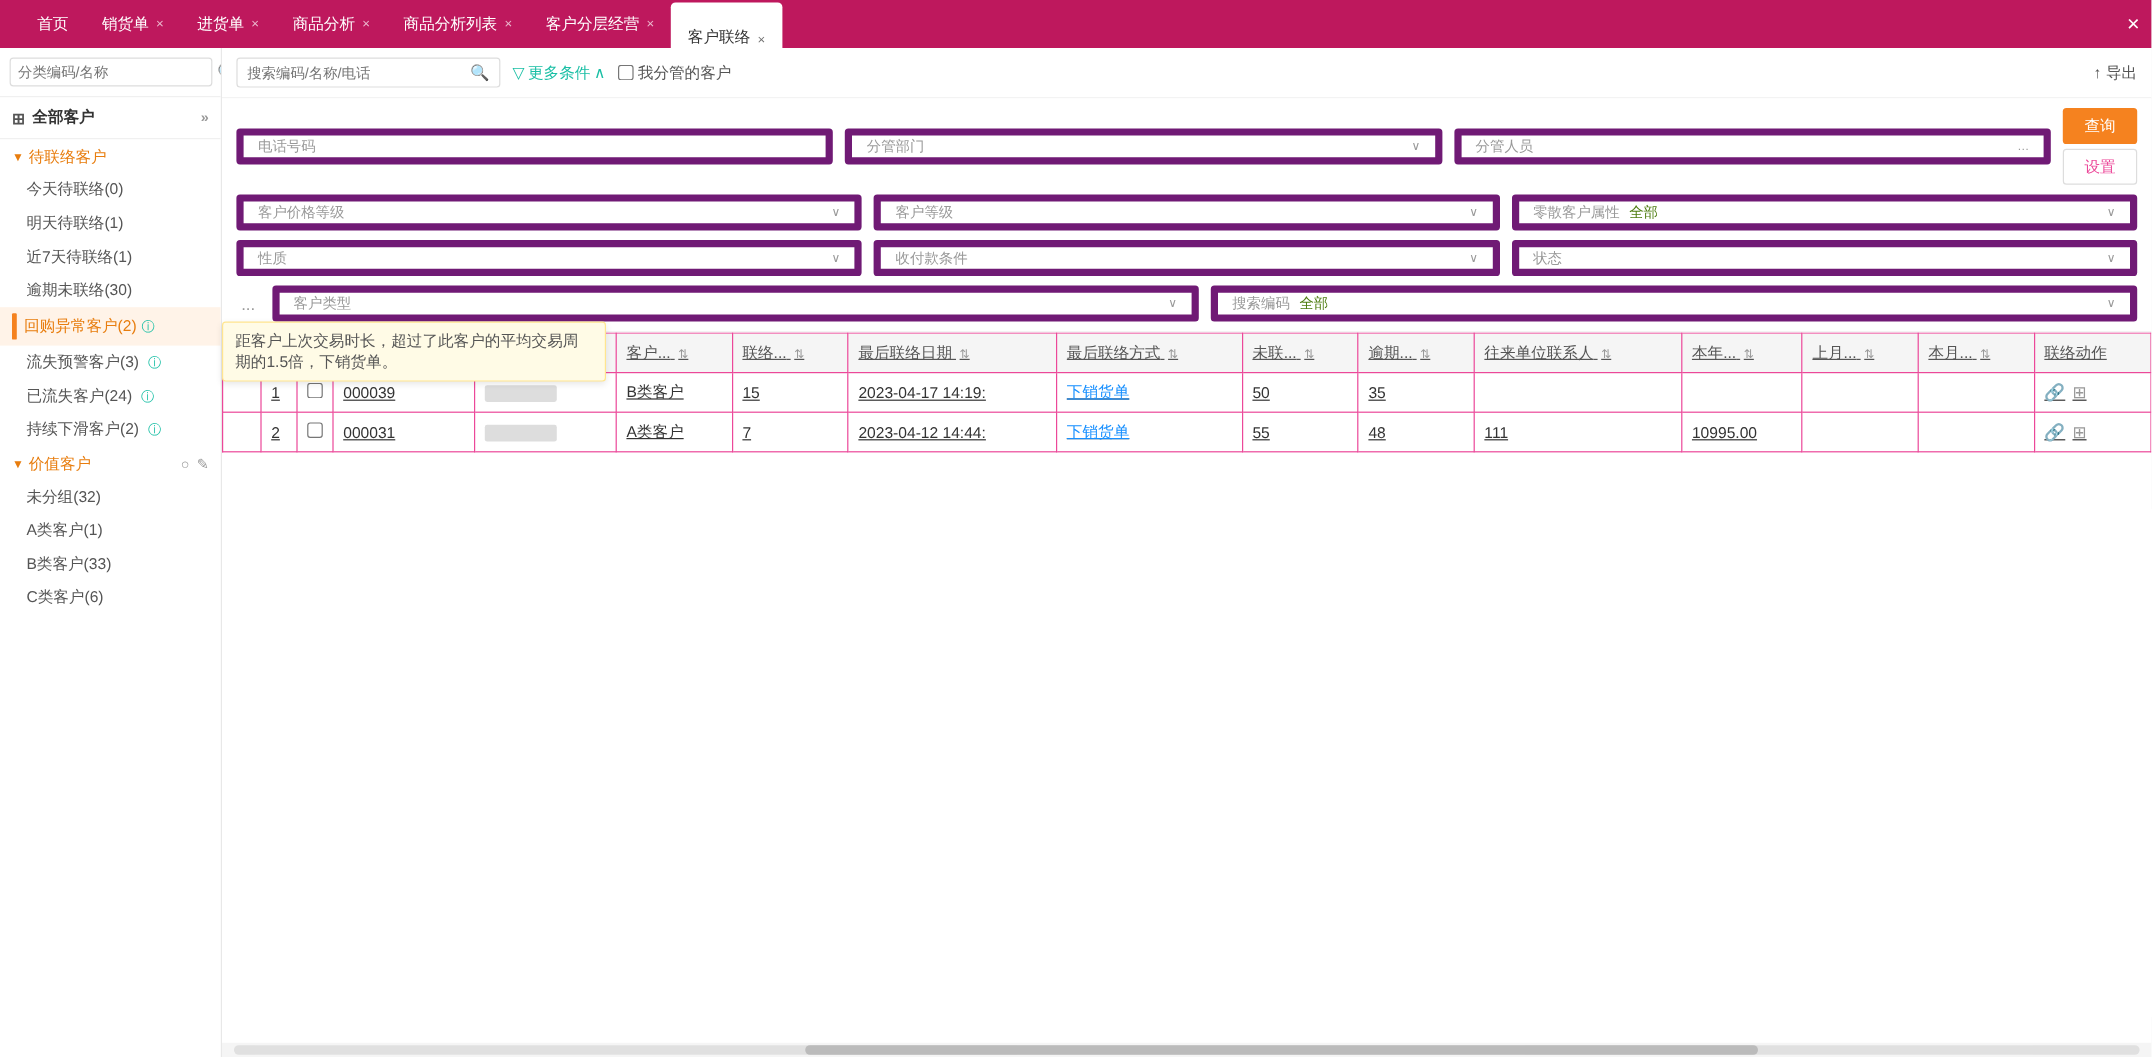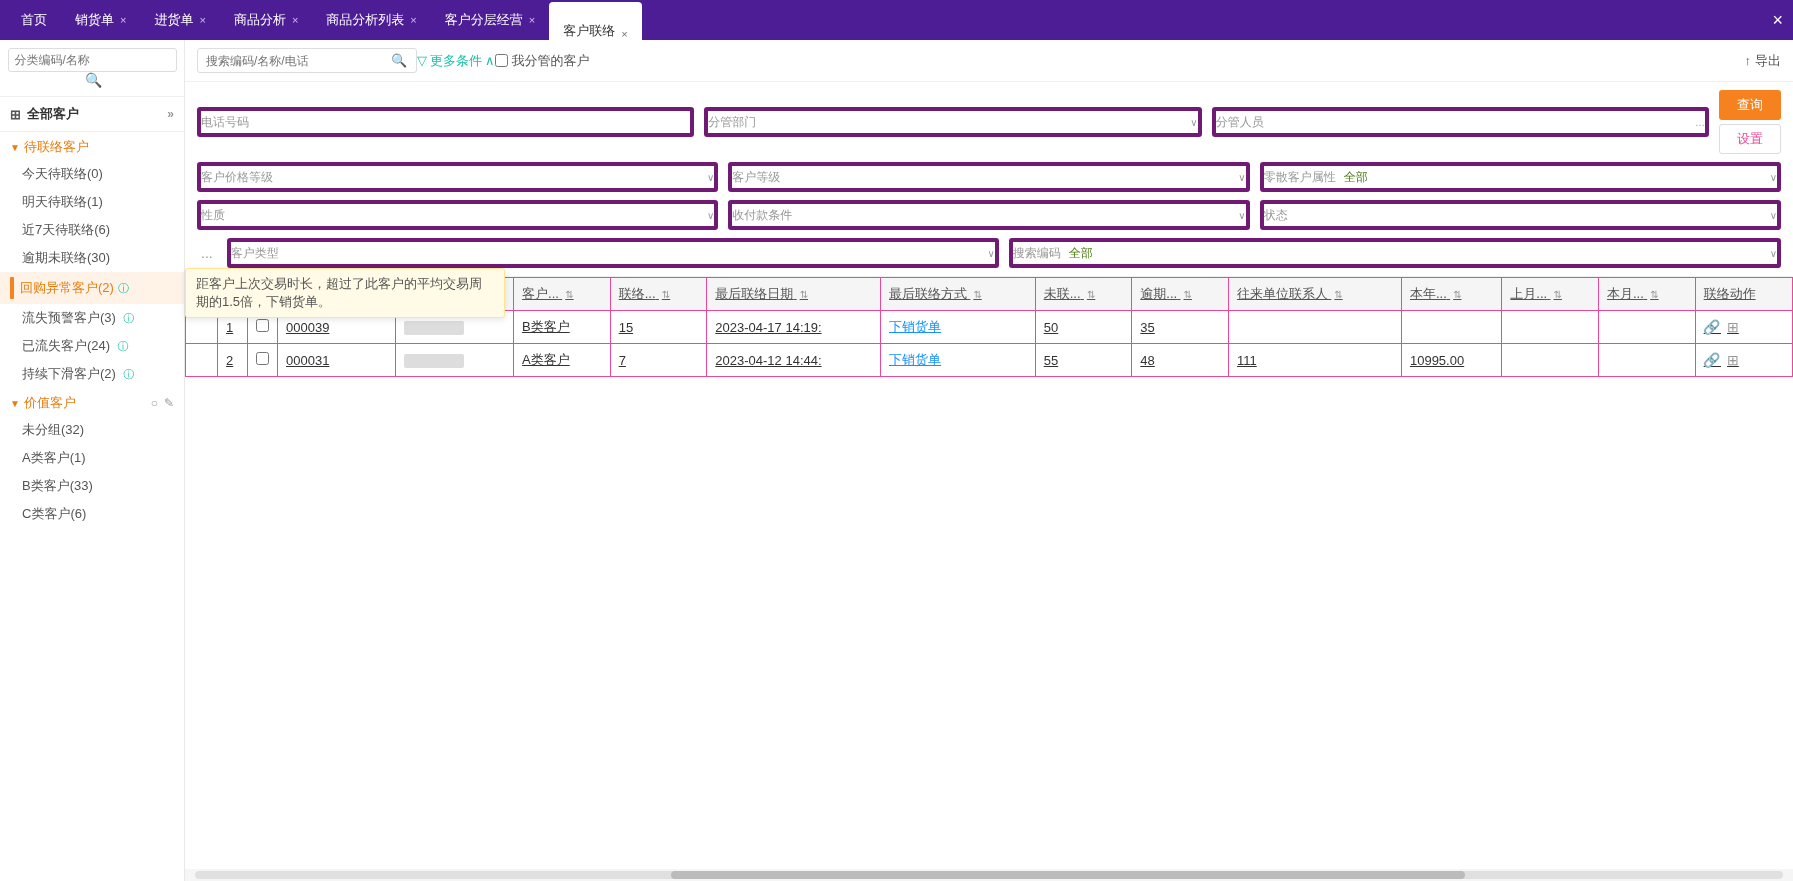"首页" .top-nav { background: #4c1d95 -> #be185d; padding: 0 7px -> 0 17px }
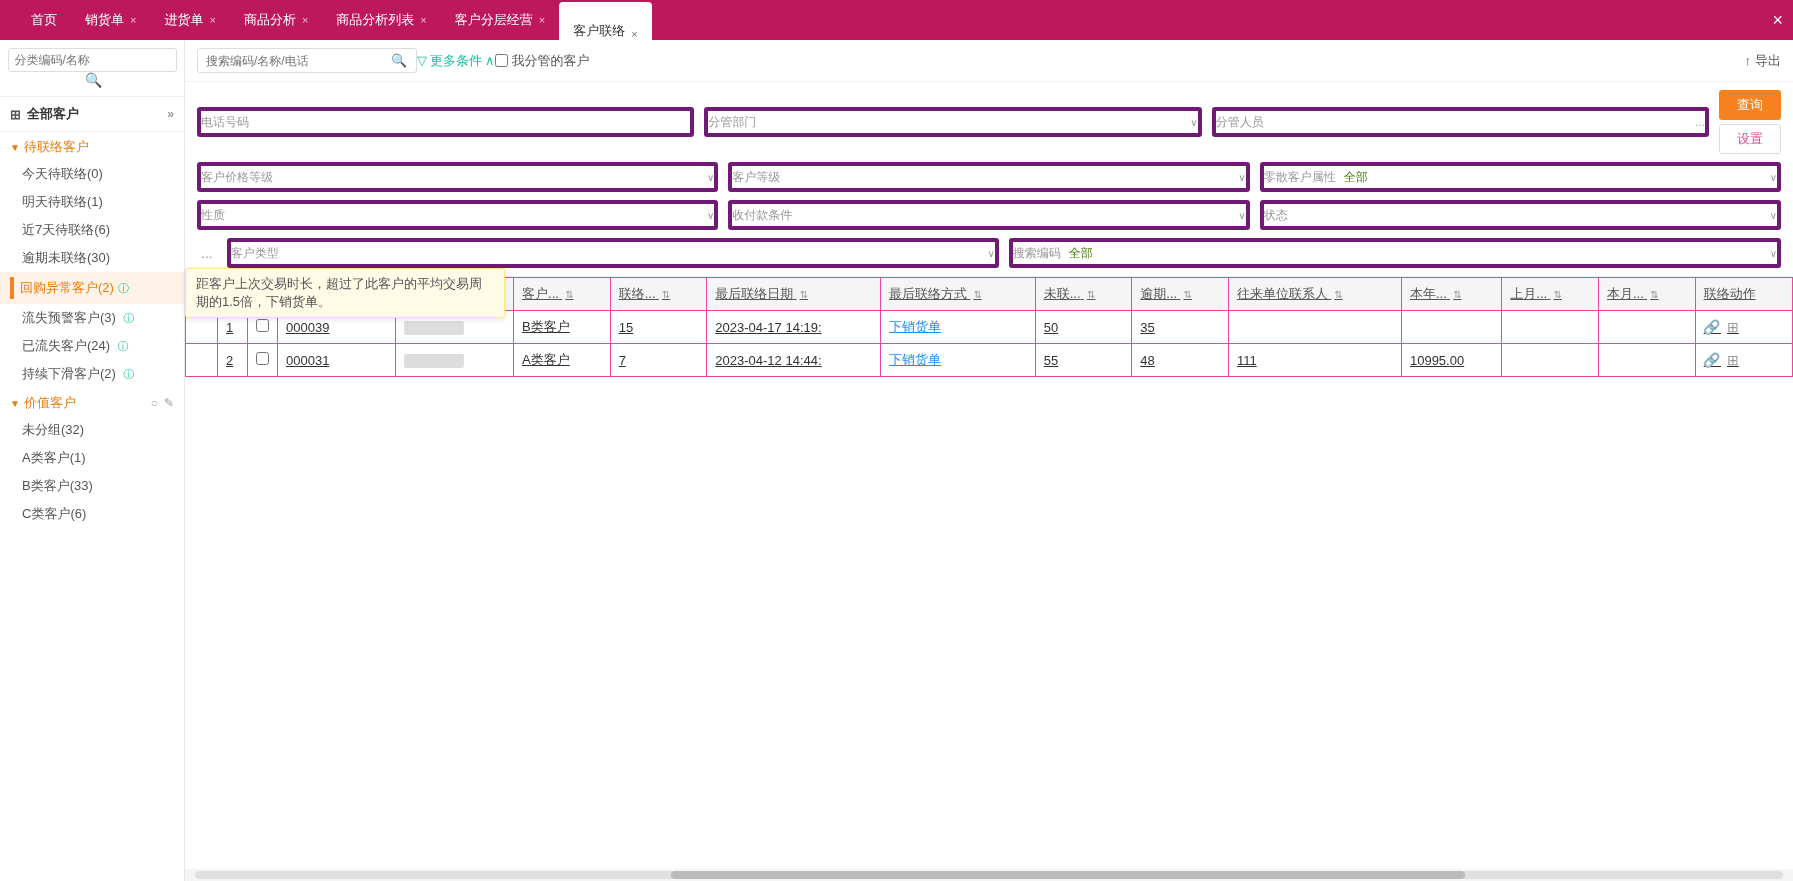"分类编码/名称" .sidebar-search { flex-direction: column -> none }
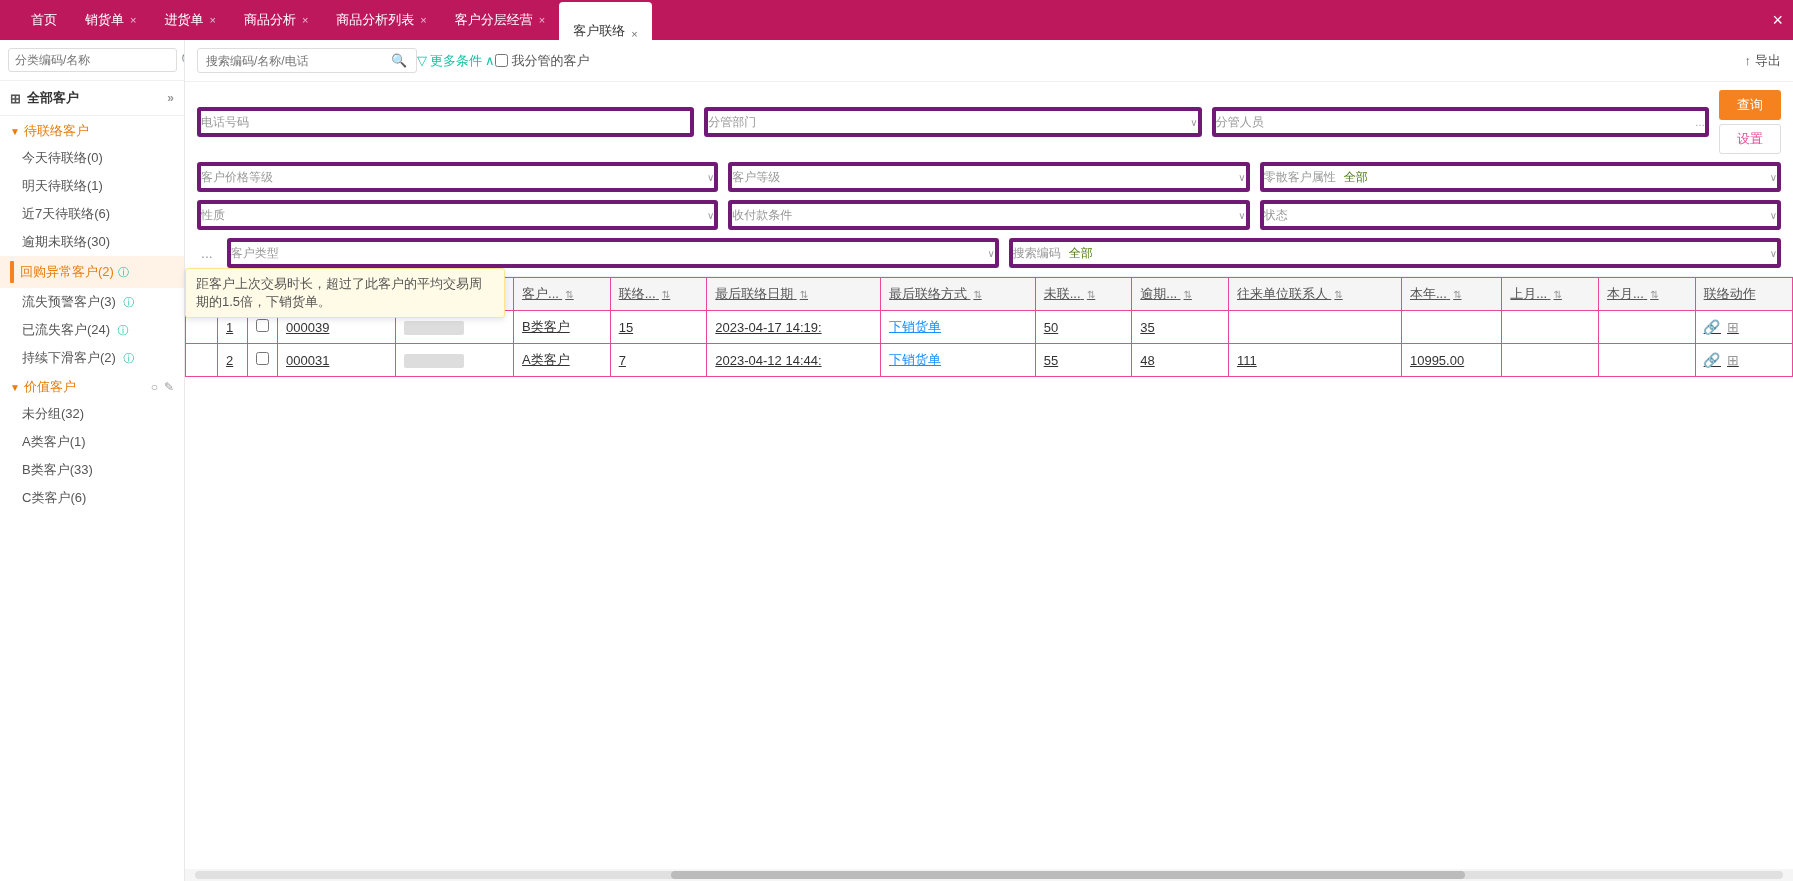"搜索编码/名称/电话" .filter-bar { gap: none -> 10px }
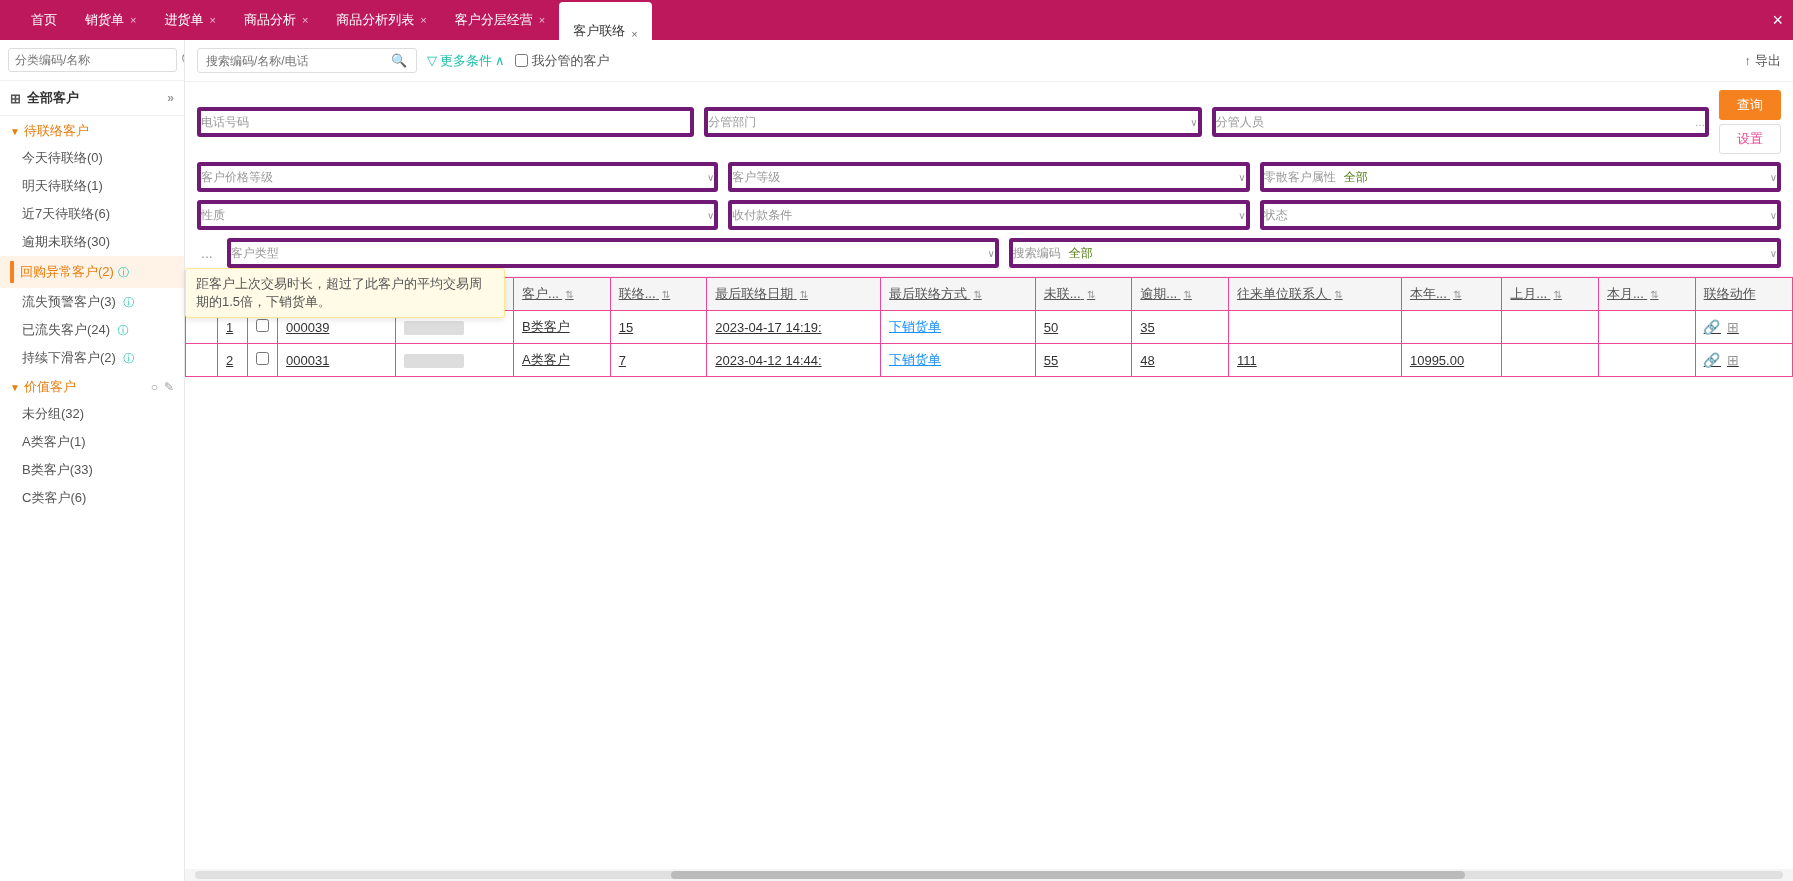"电话号码" .filter-field { border: 4px solid #701a75 -> 6px solid #701a75; padding: 4px 0 -> 4px 12px }
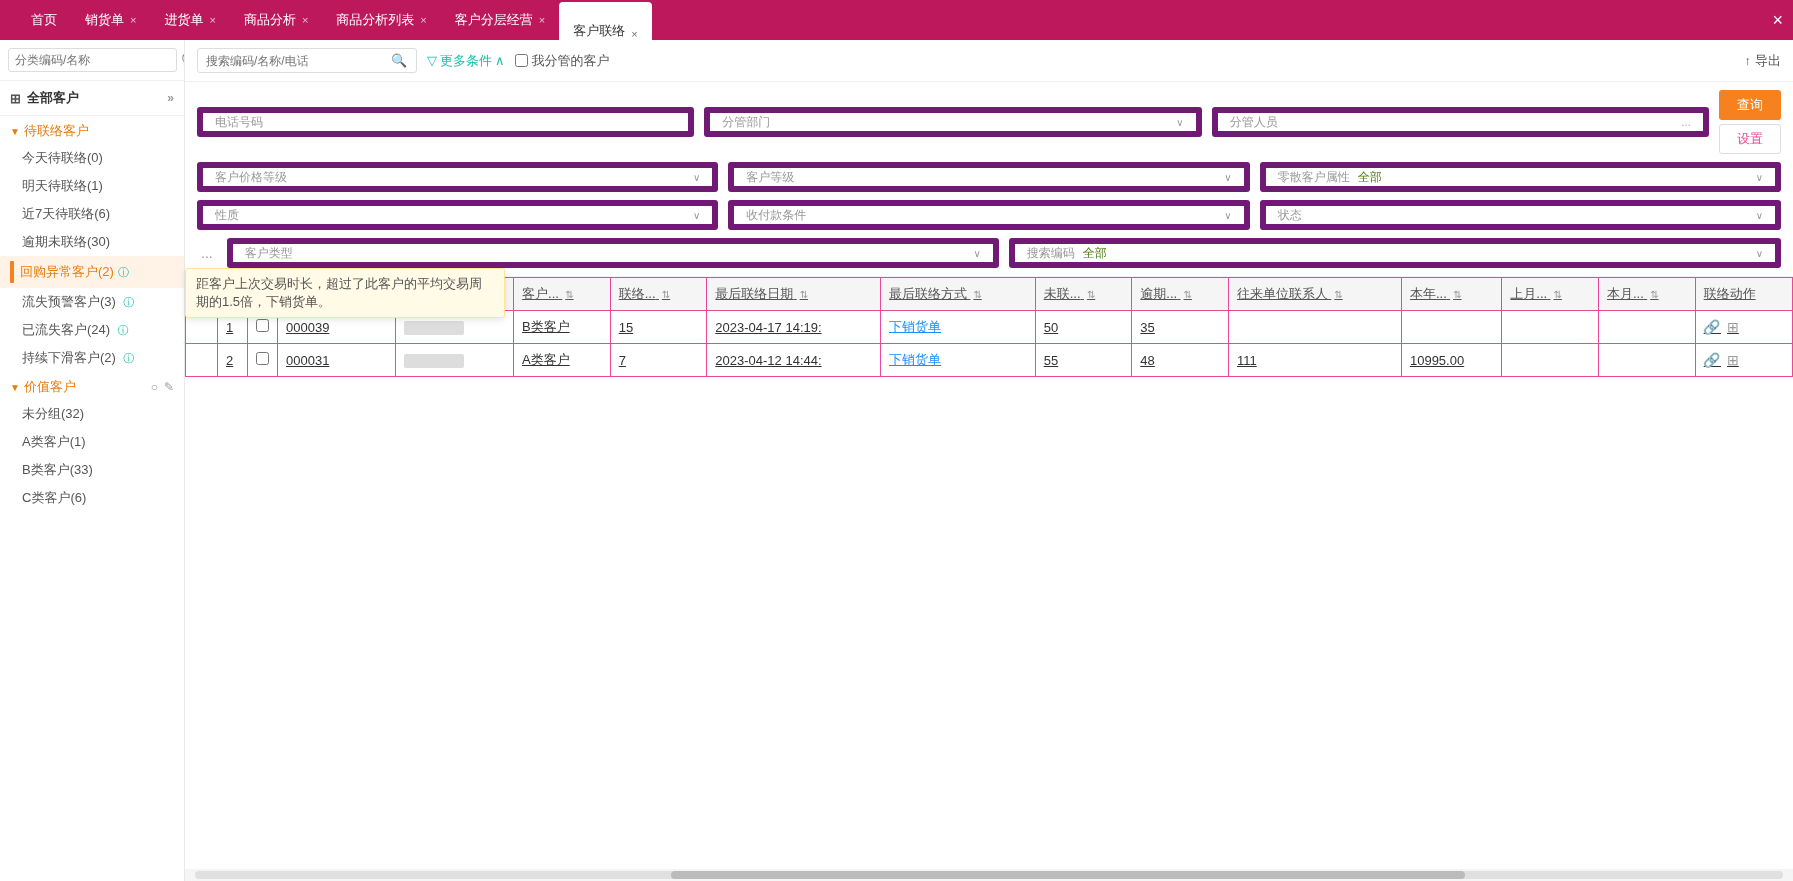"近7天待联络(6)" span { text: 6 -> 1 }
